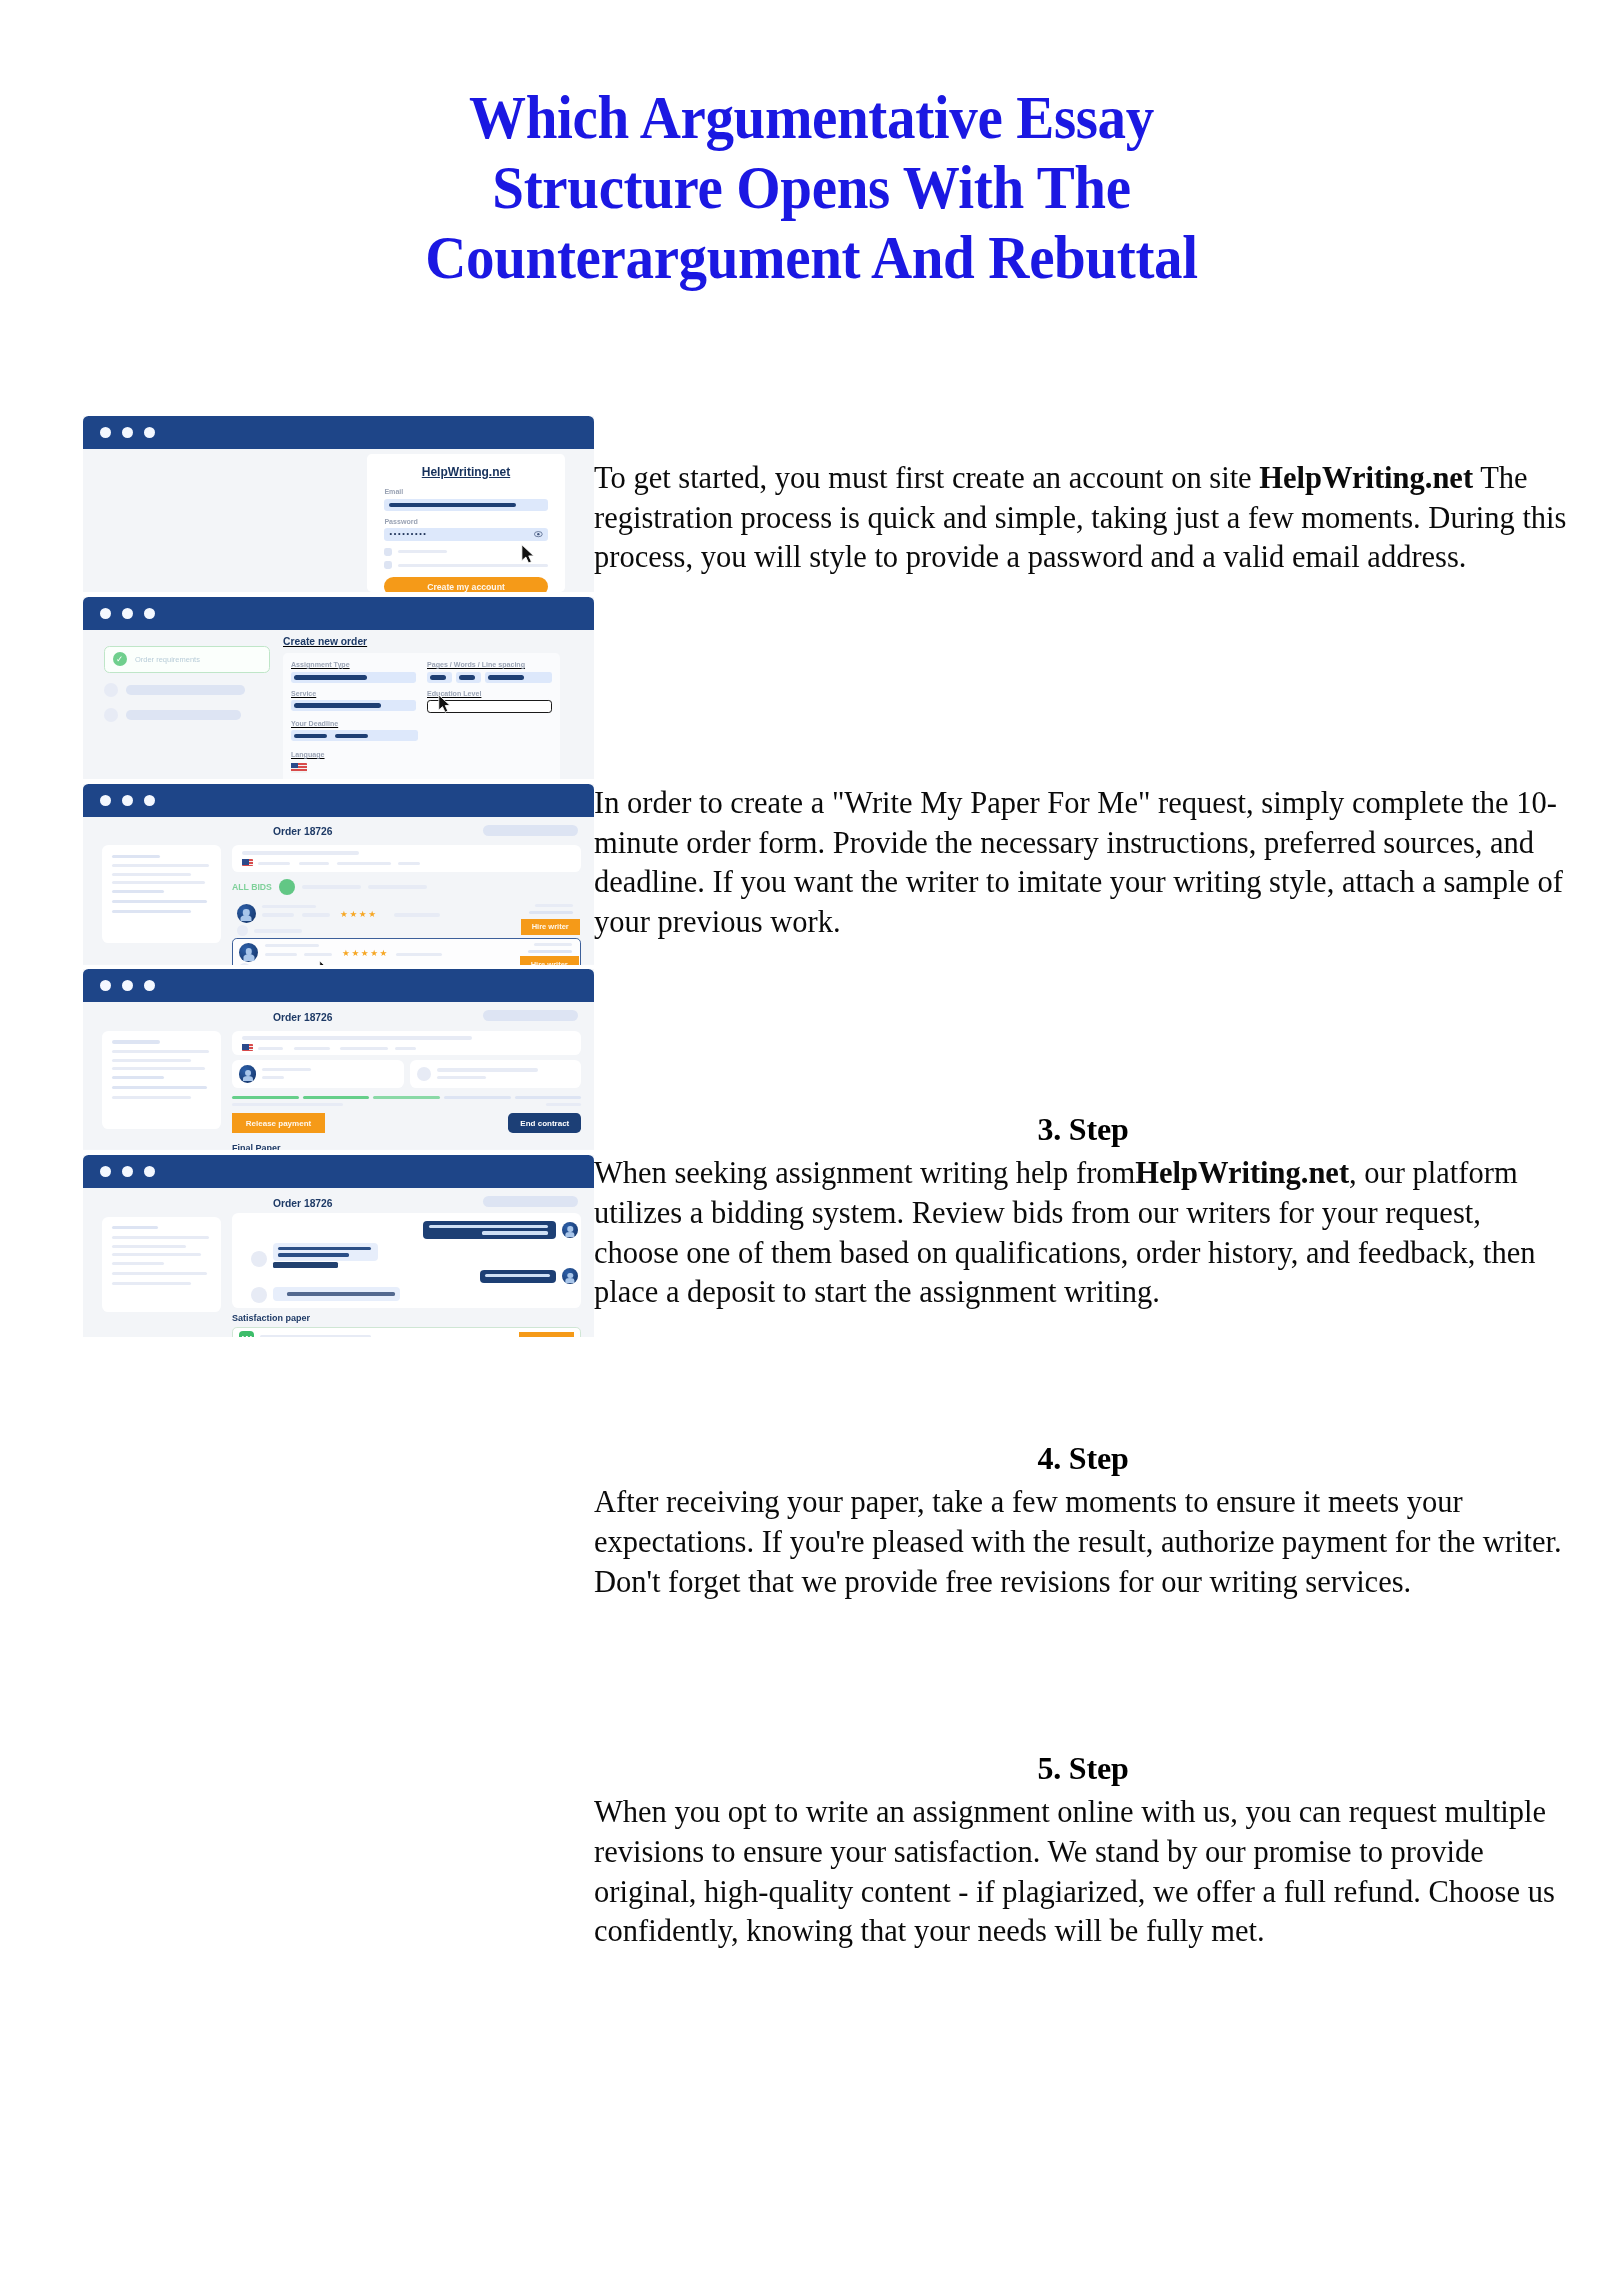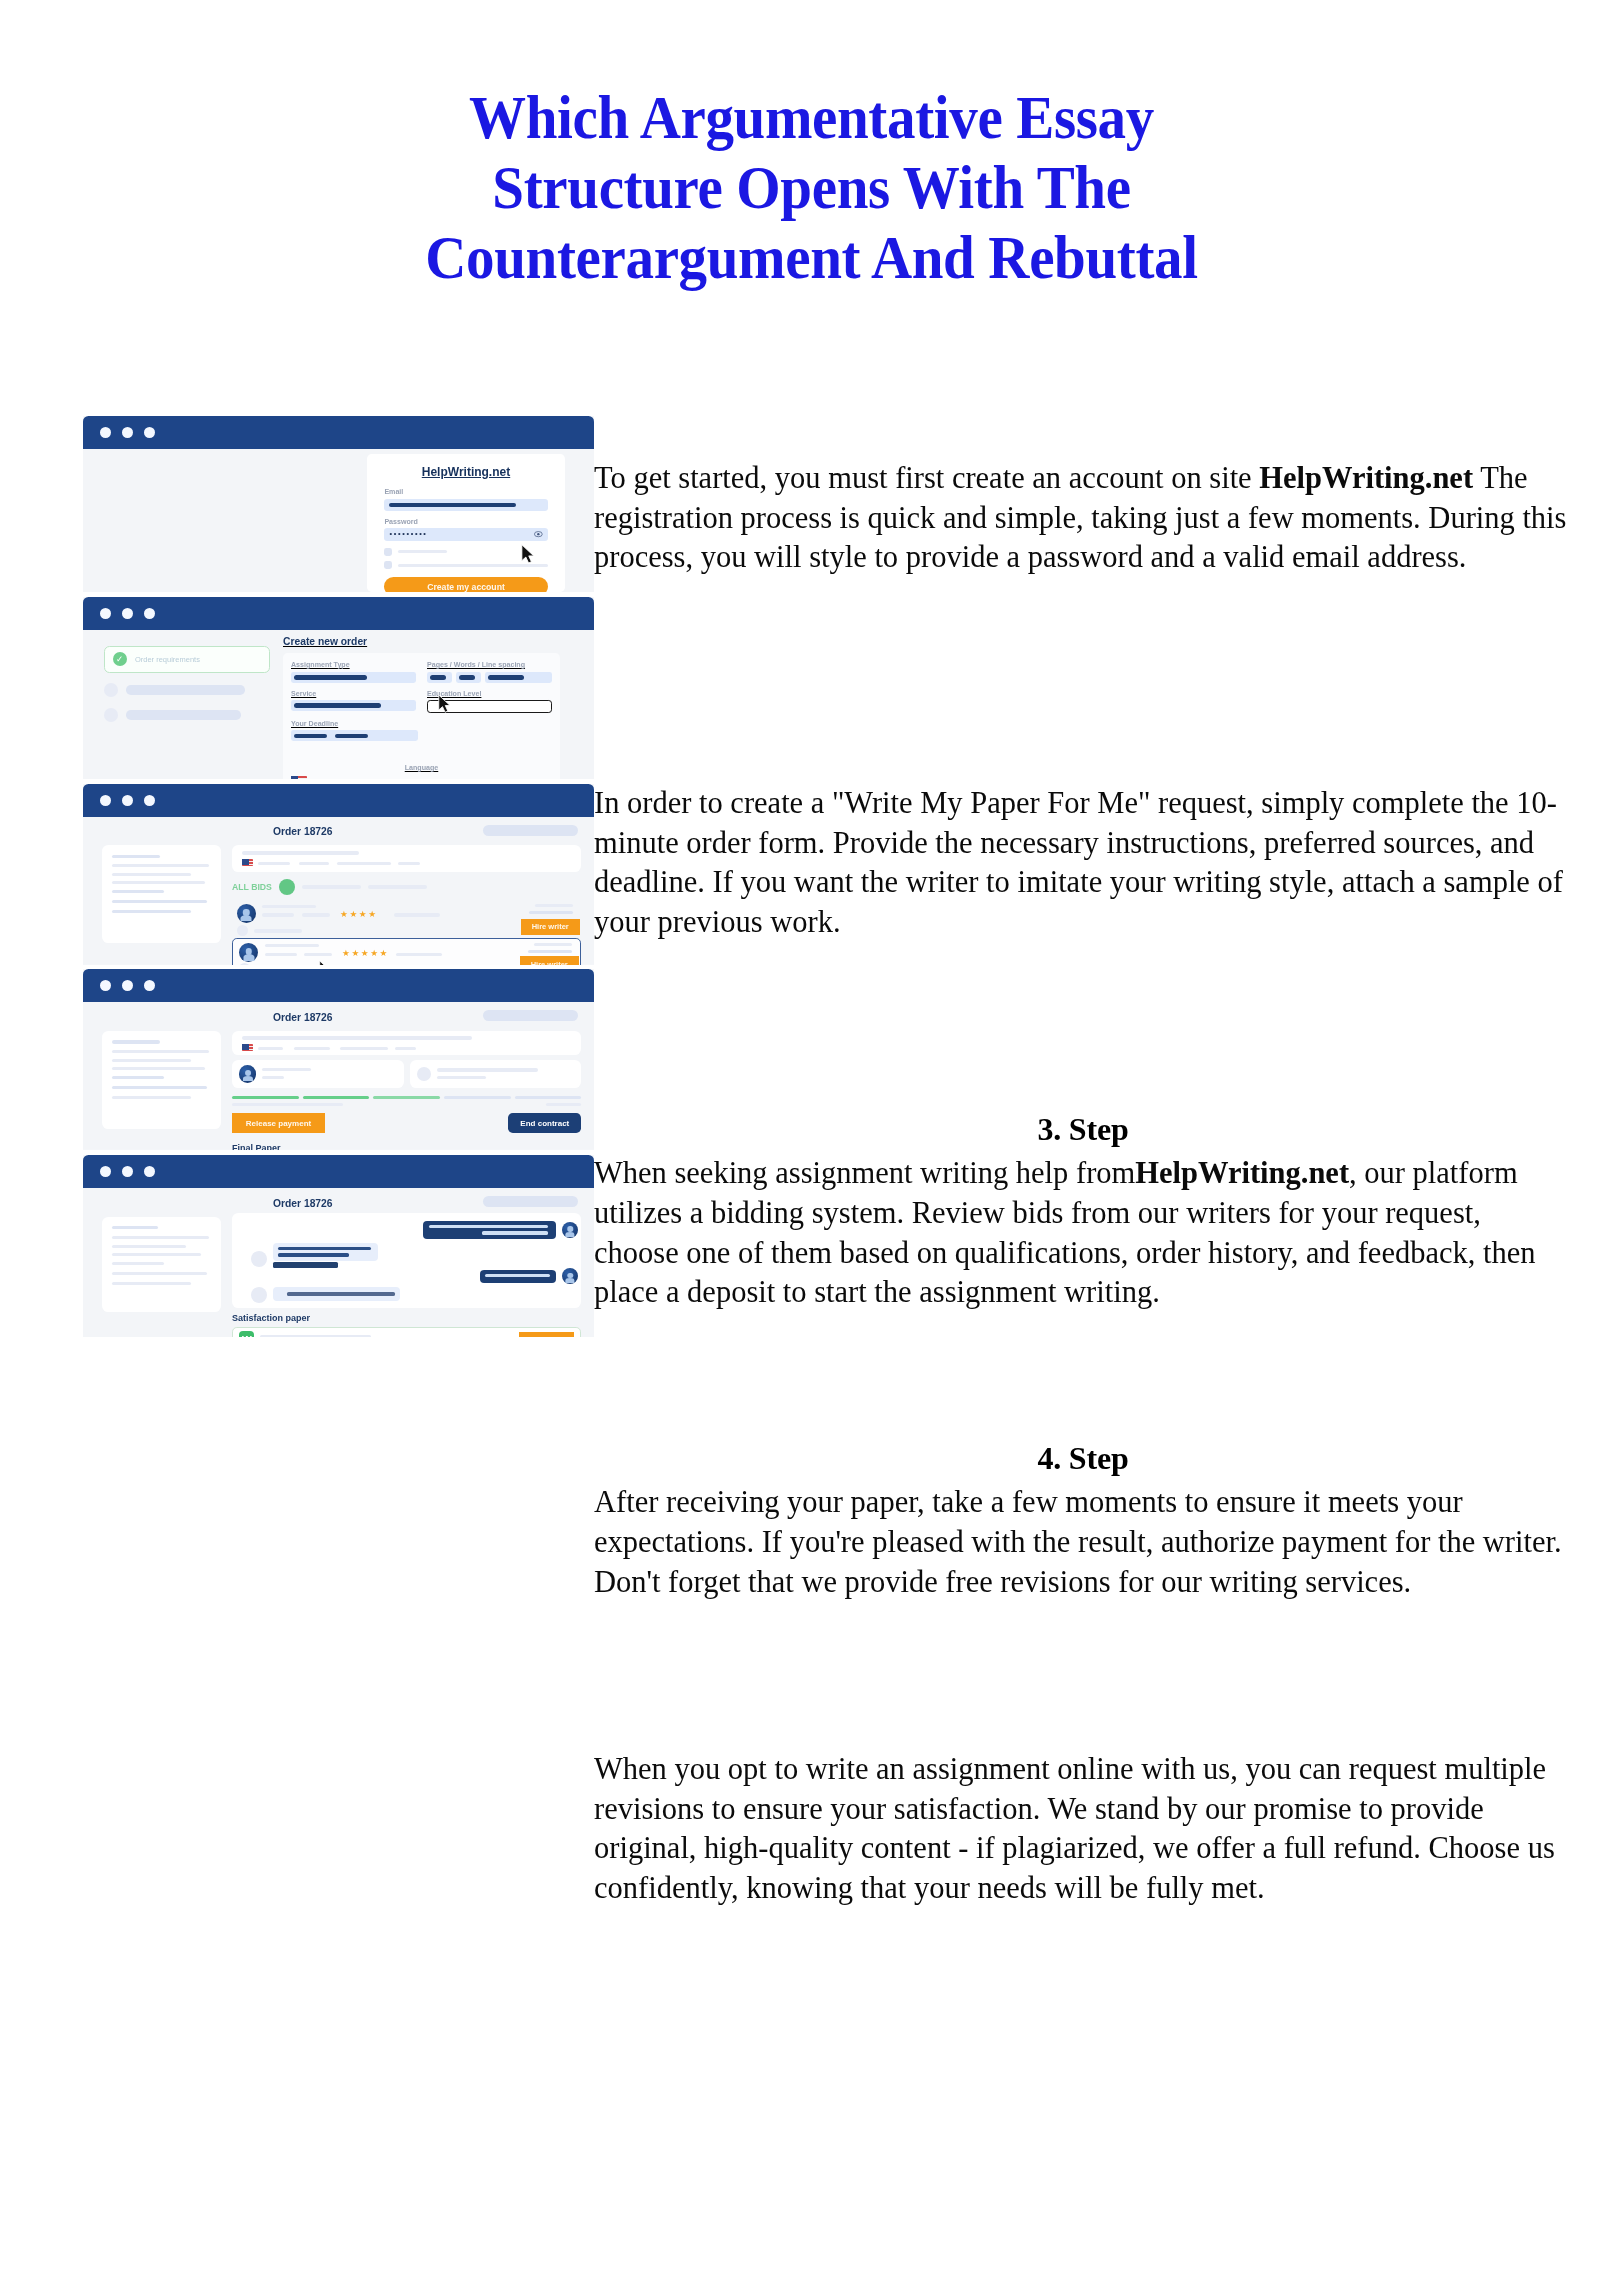"Language" div { margin-top: 23px -> 10px; text-align: center -> none }
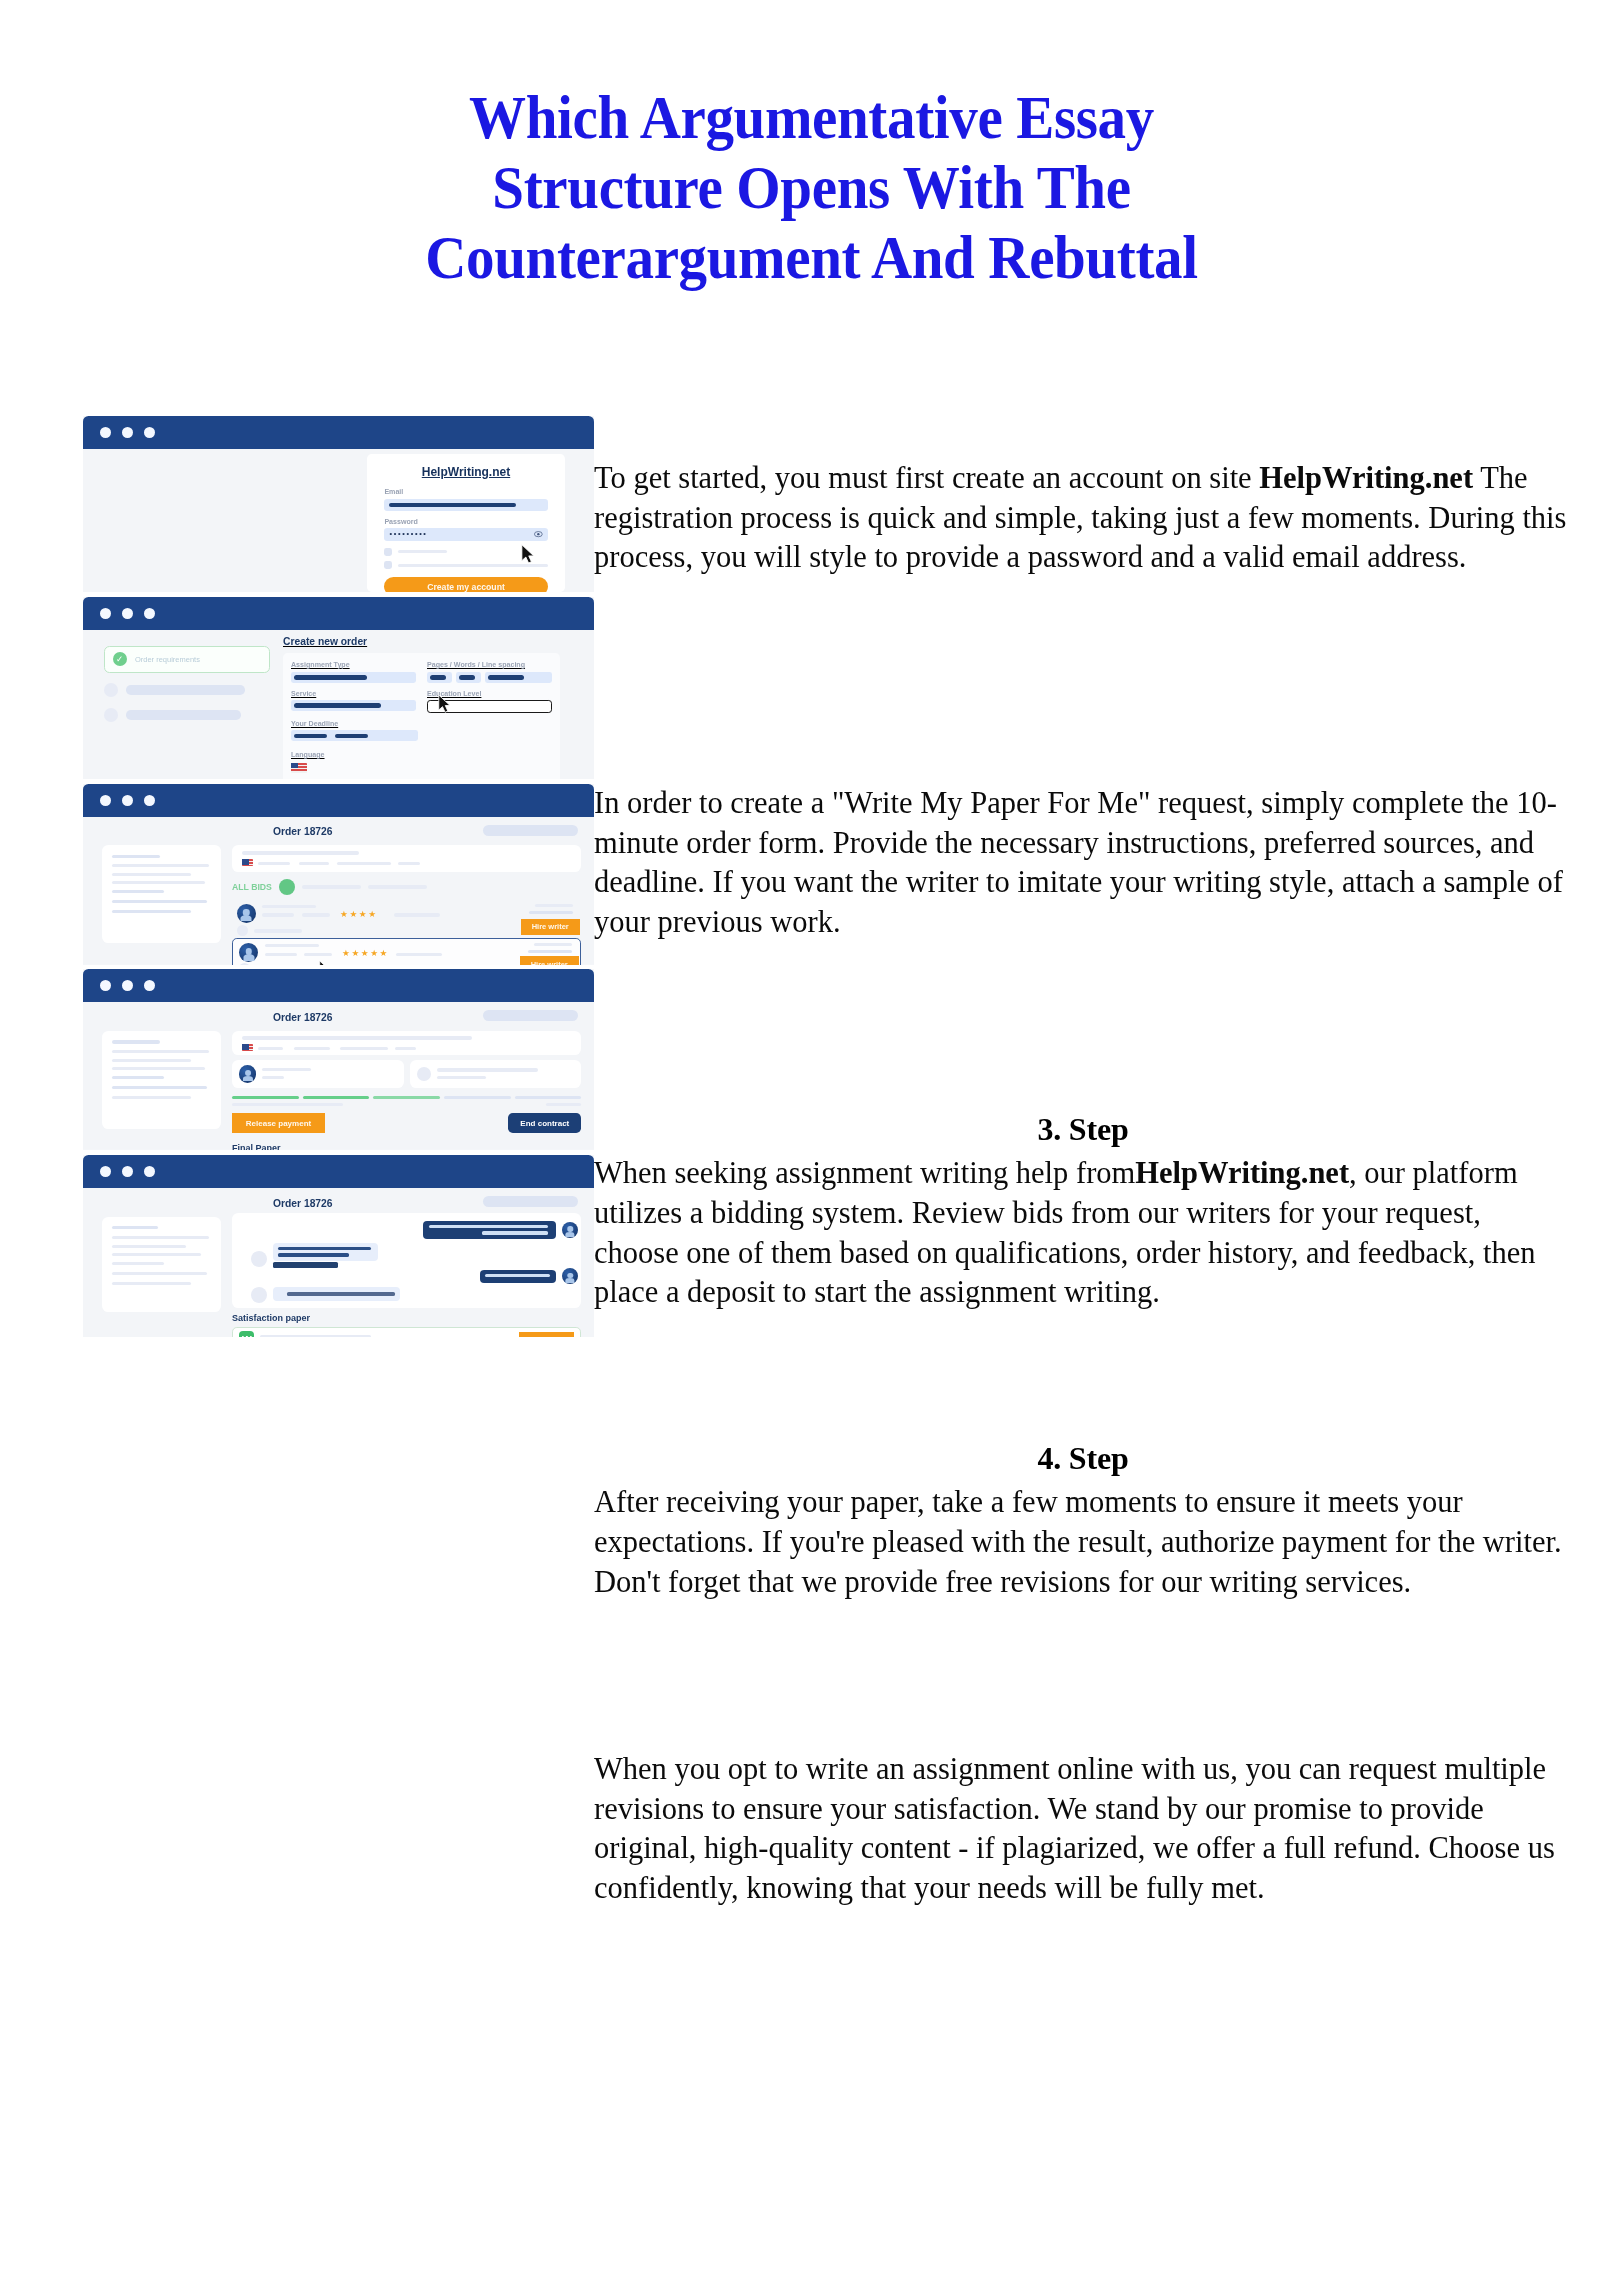"5. Step" div.step-head { html: none -> <div>5. Step</div> }
